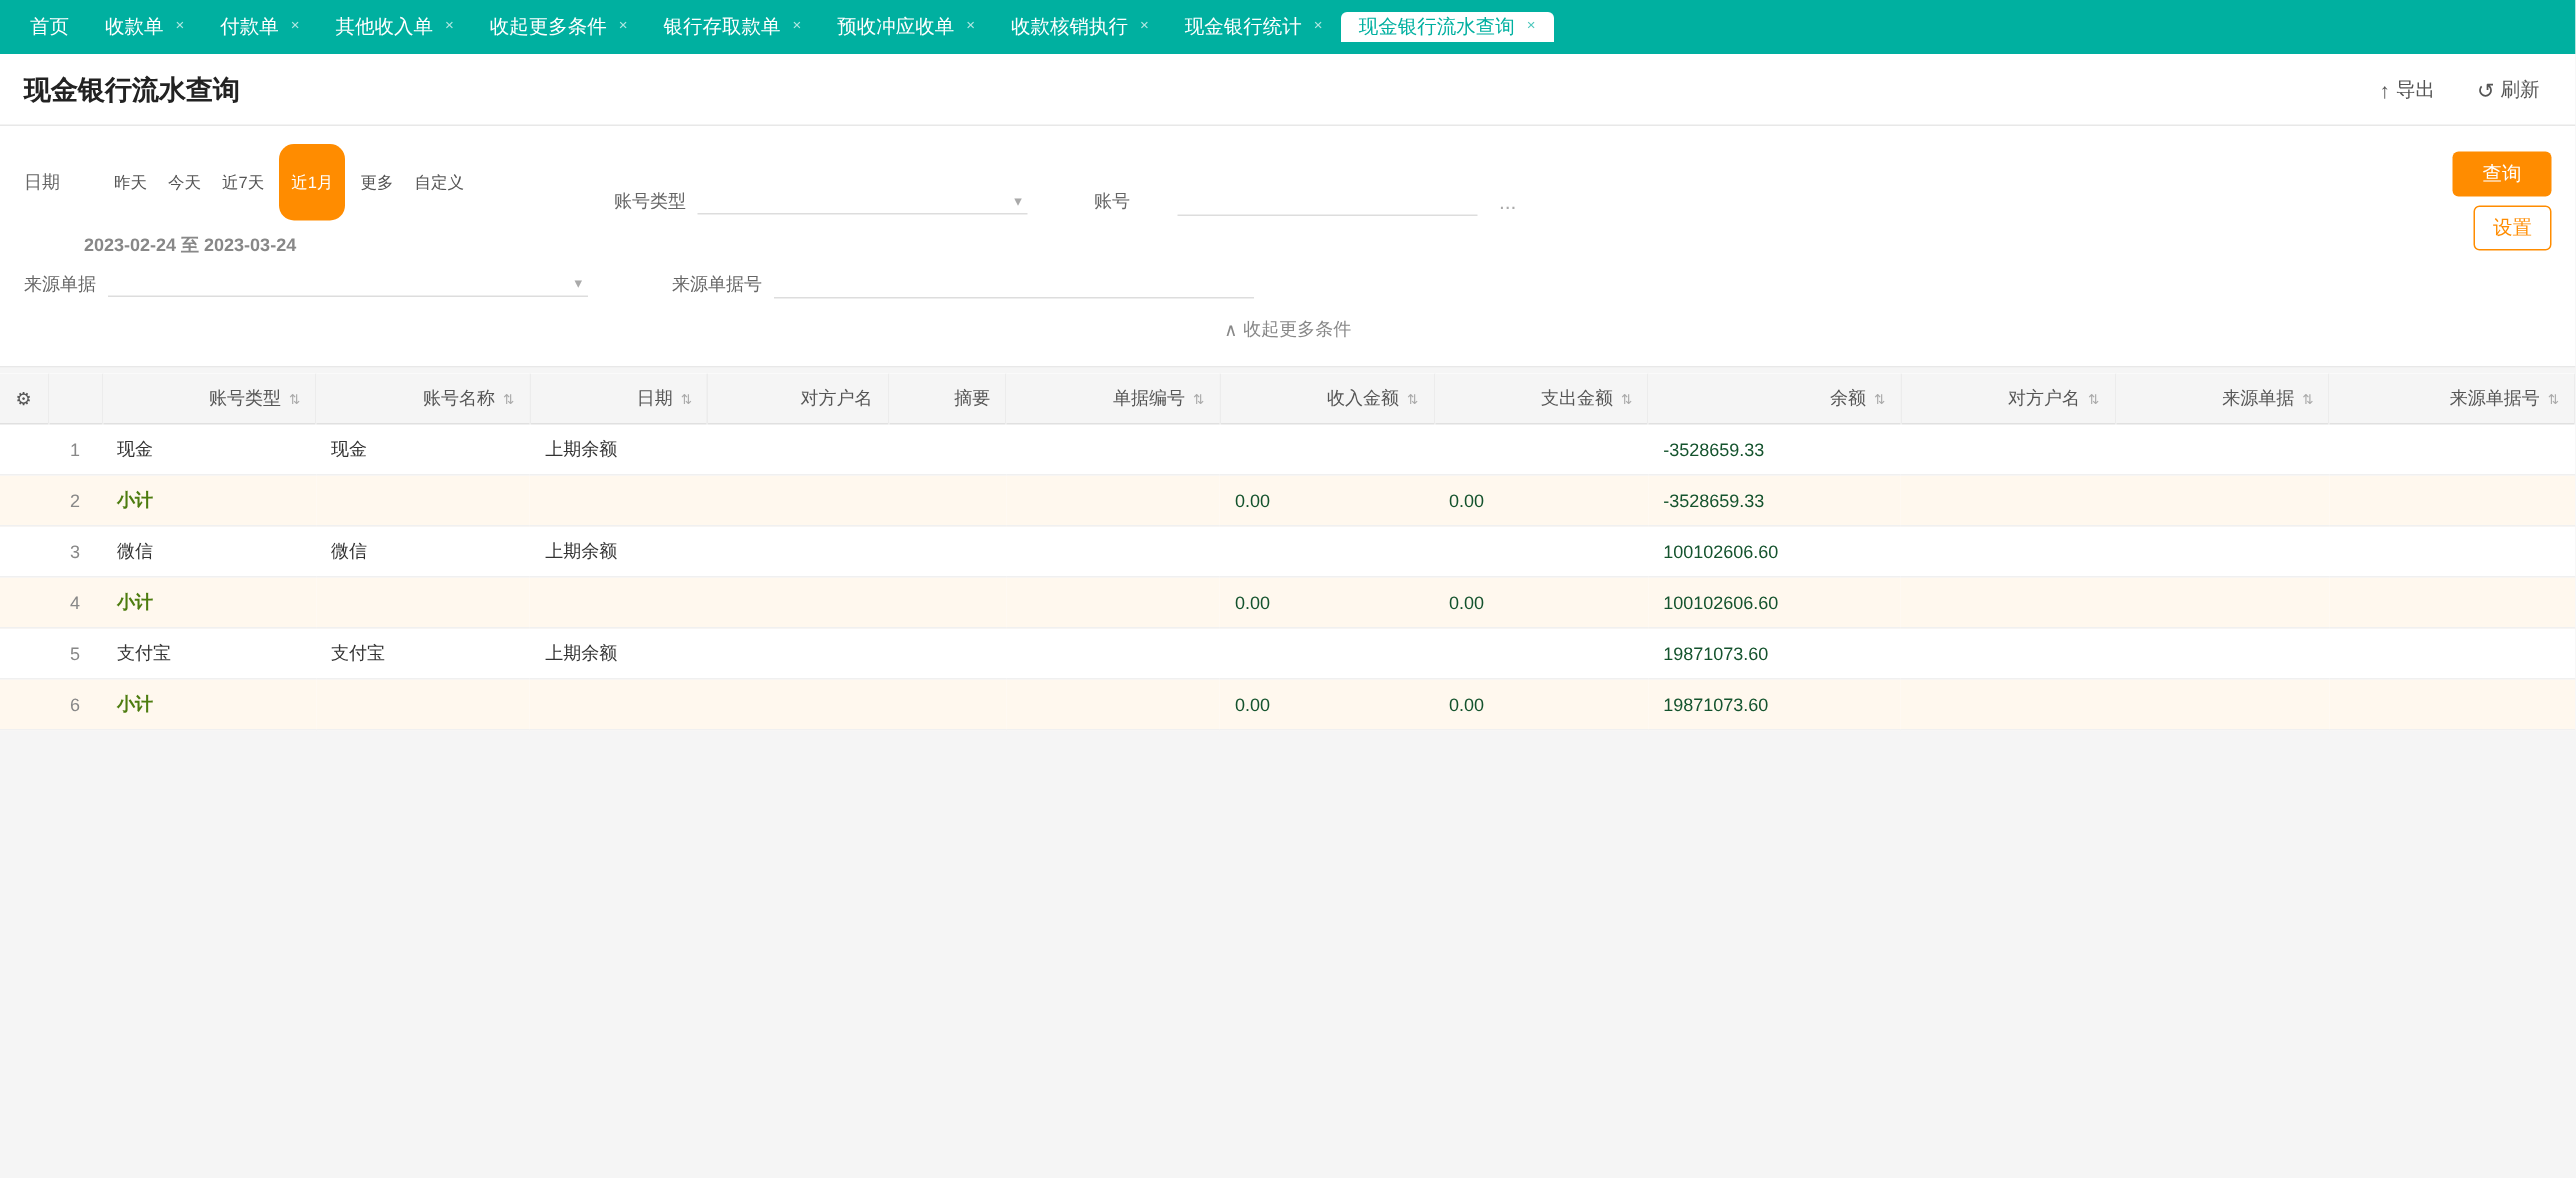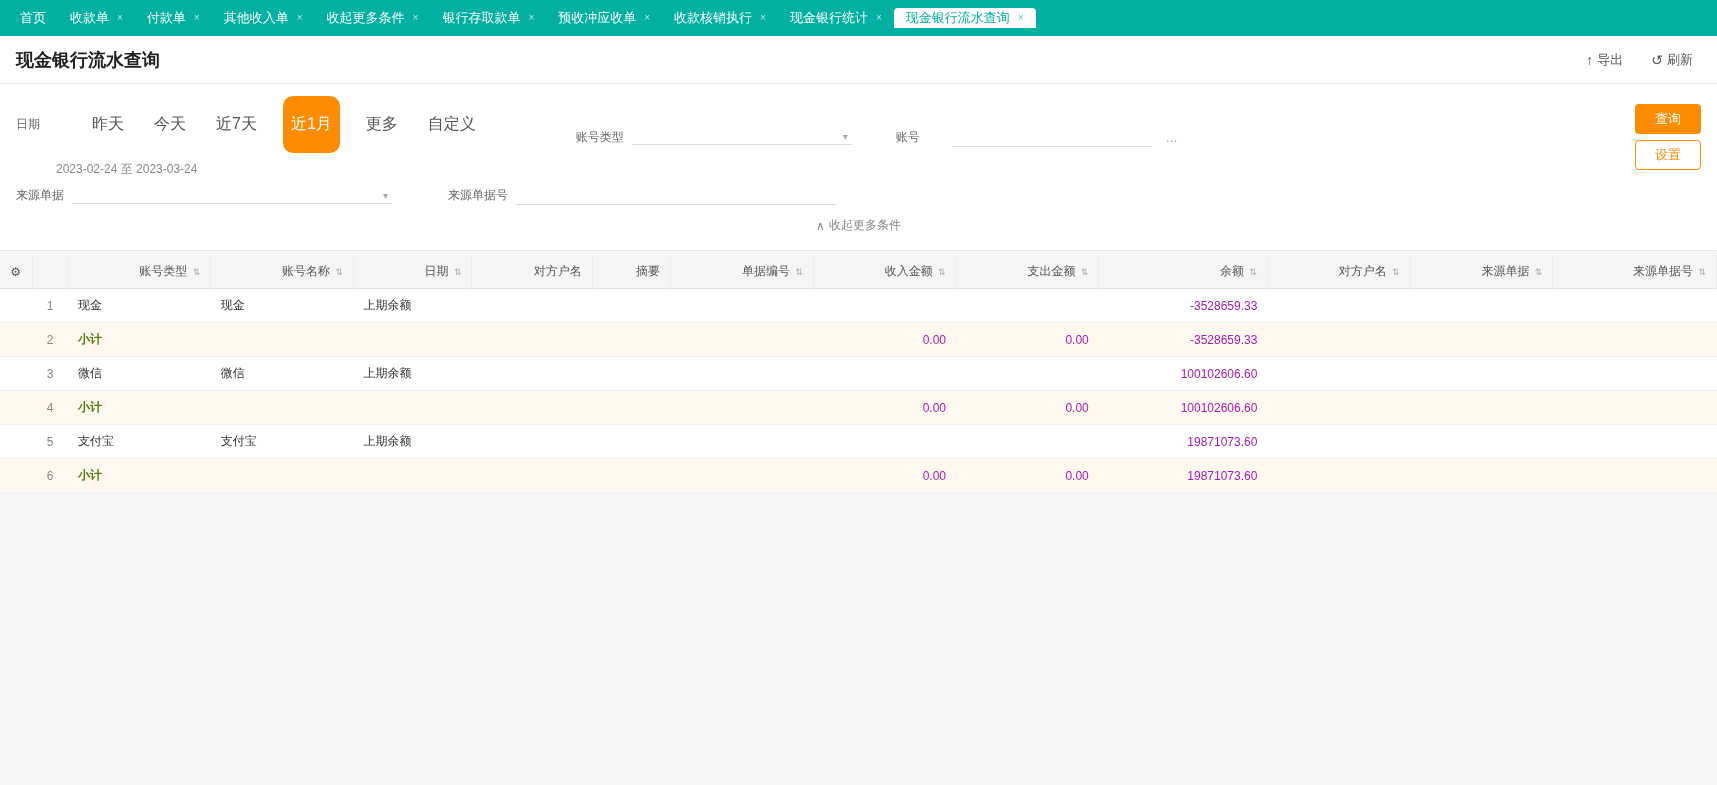"昨天" .date-btn { font-size: 16px -> 11px; margin-left: 16px -> none }
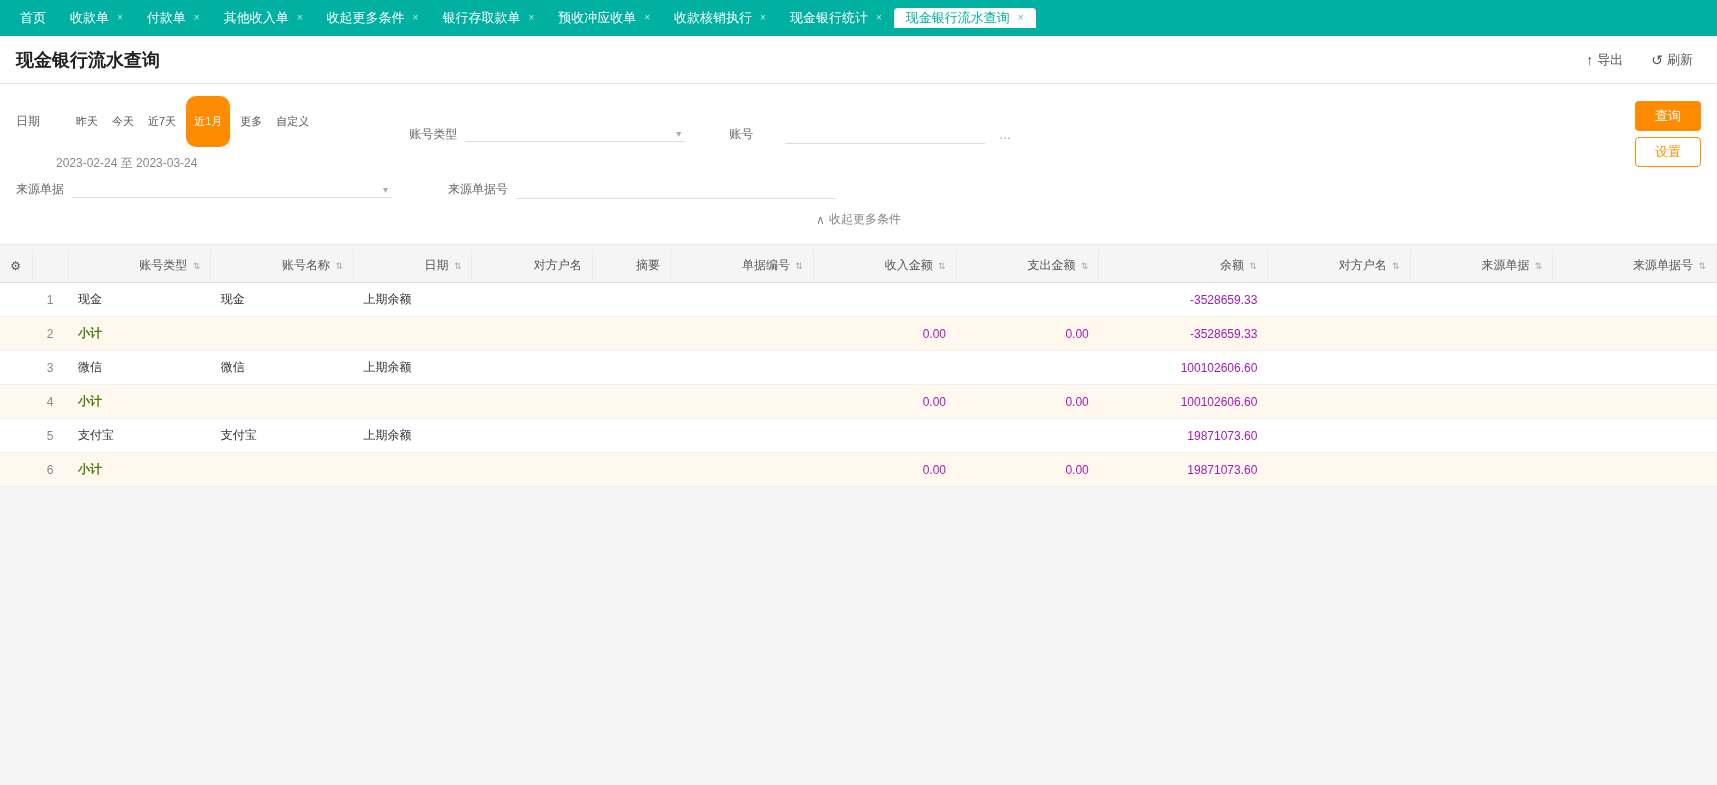"查询" div { align-items: none -> flex-end }
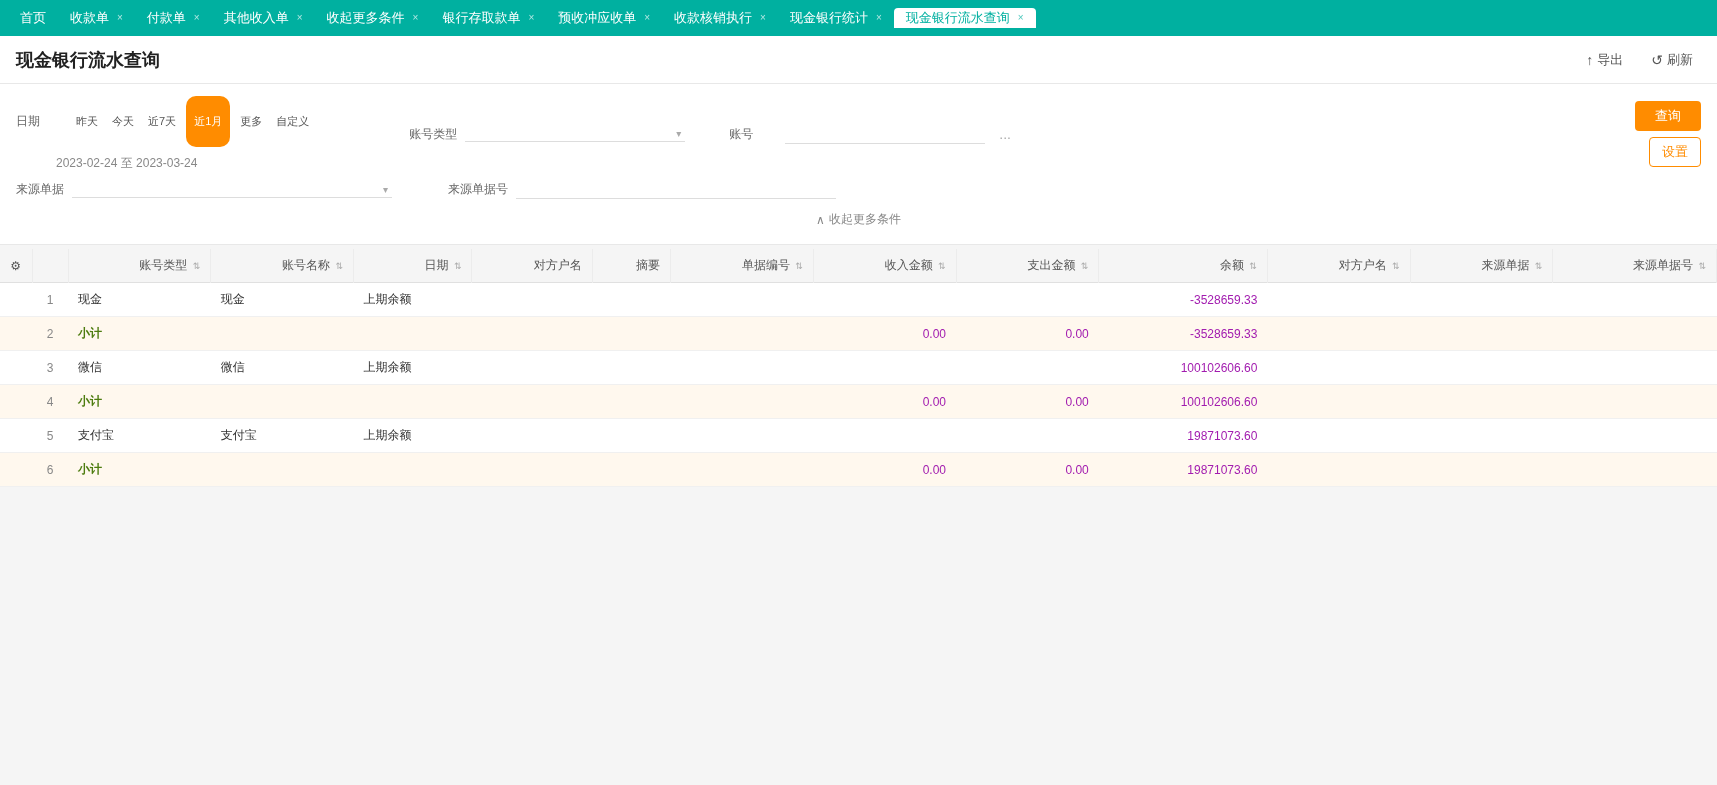"2023-02-24 至 2023-03-24" div { font-weight: none -> bold }
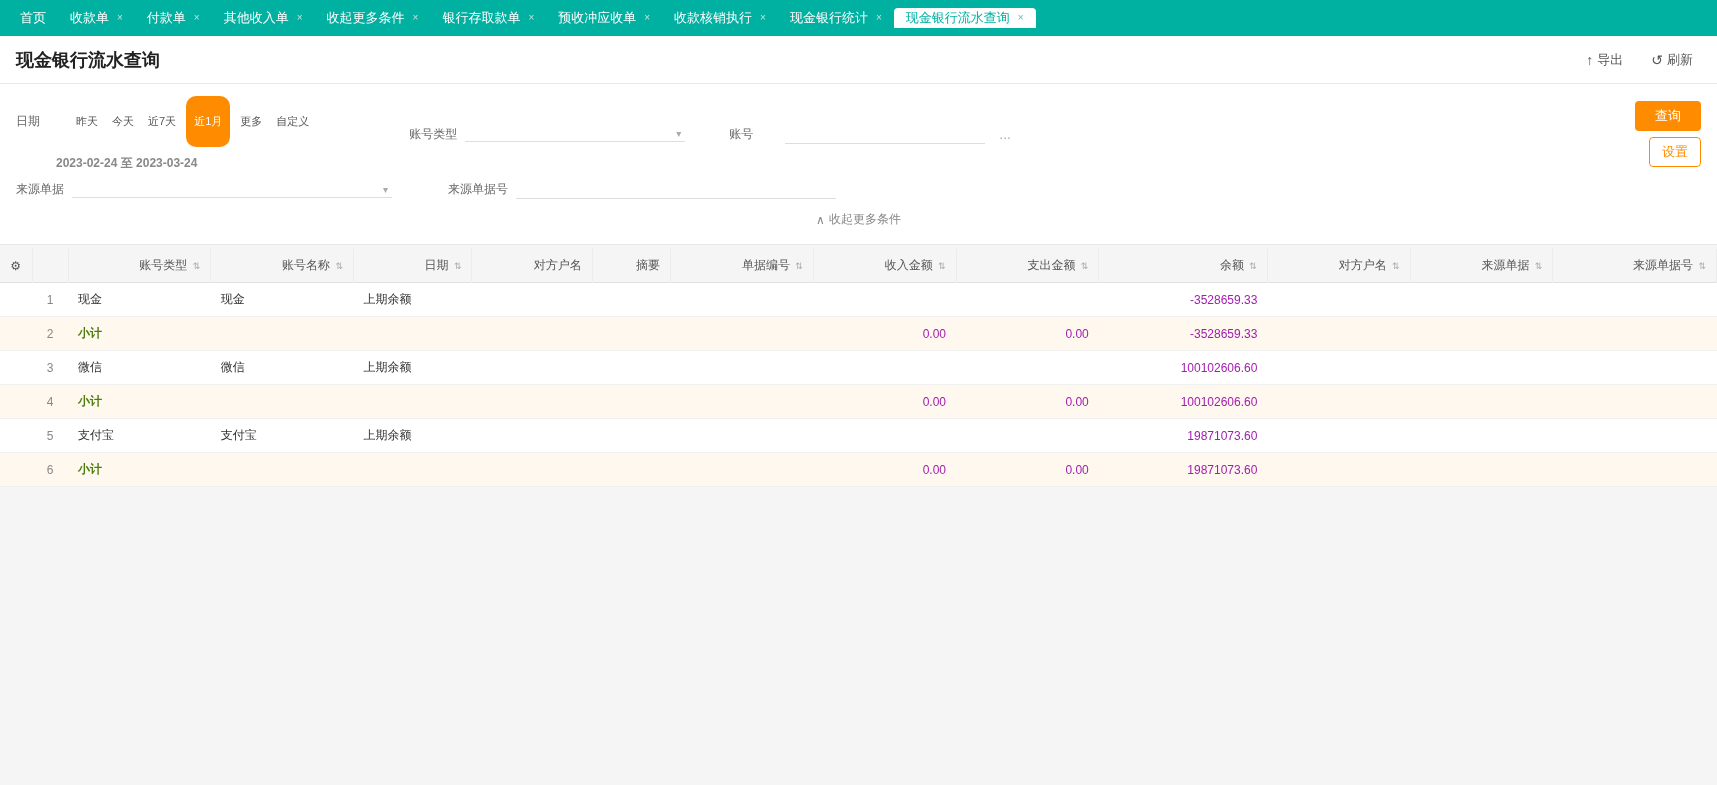"-3528659.33" tbody td.num { color: #a21caf -> #14532d; text-align: right -> none }
